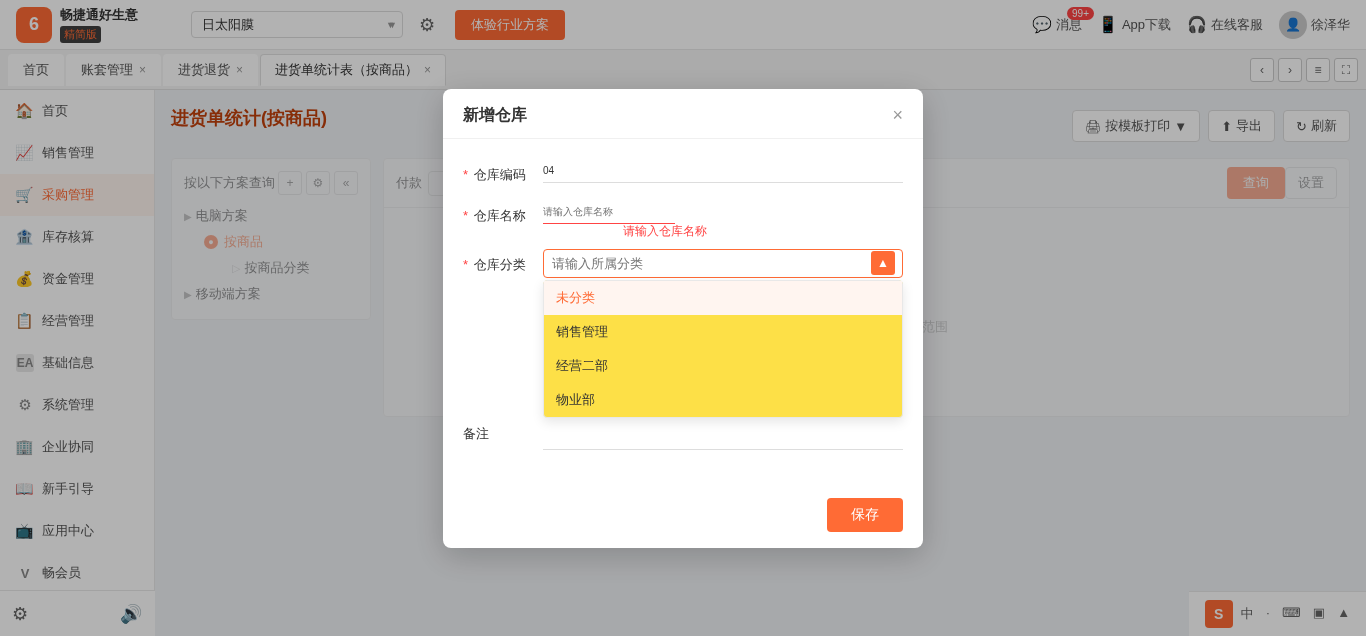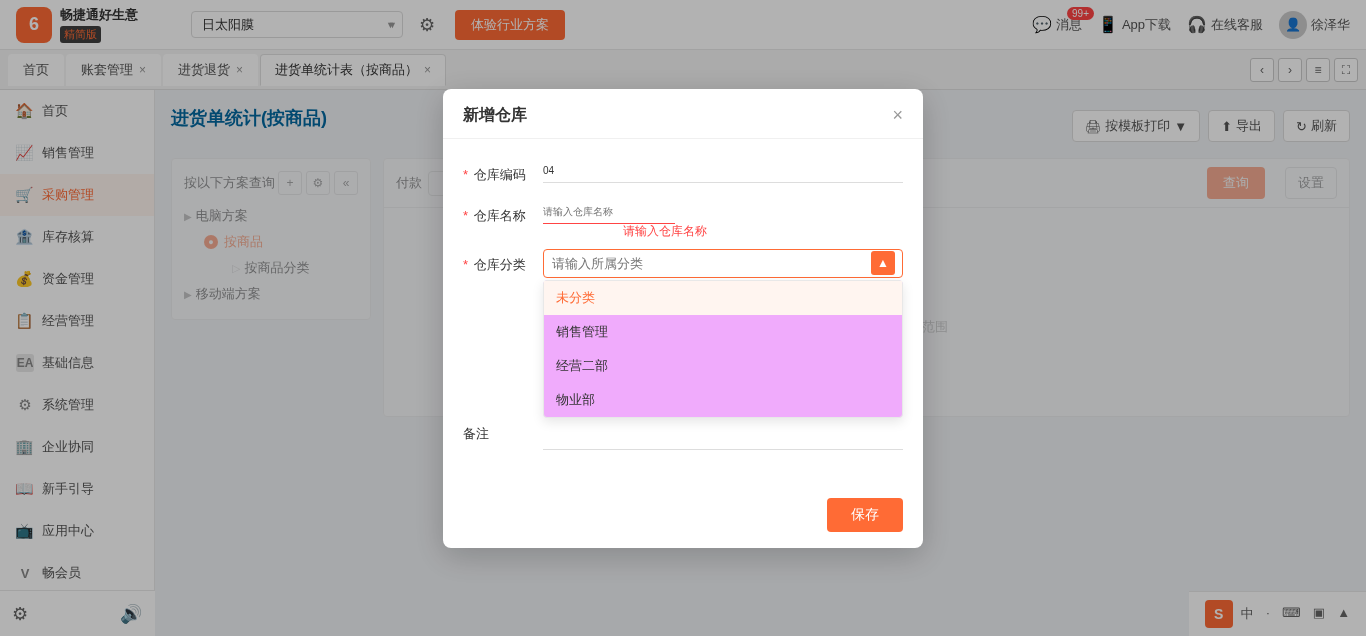"进货单统计(按商品)" .page-title { color: #0369a1 -> #c2410c }
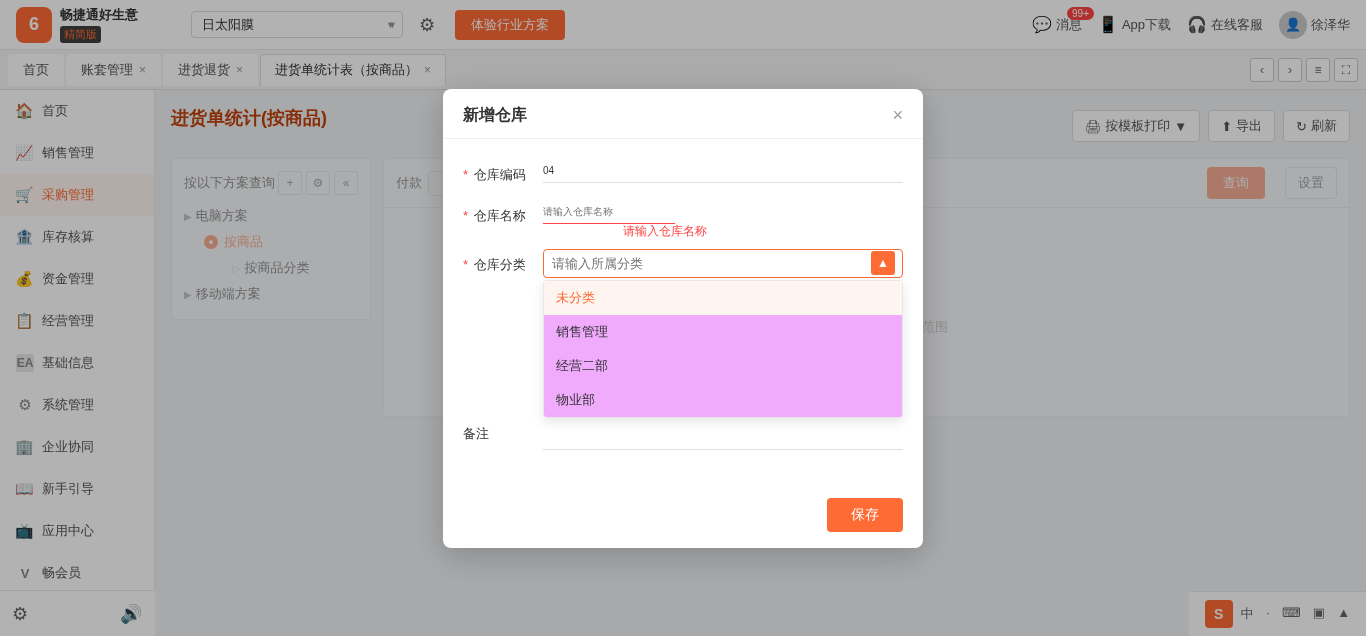"查询" div { gap: 20px -> 0 }
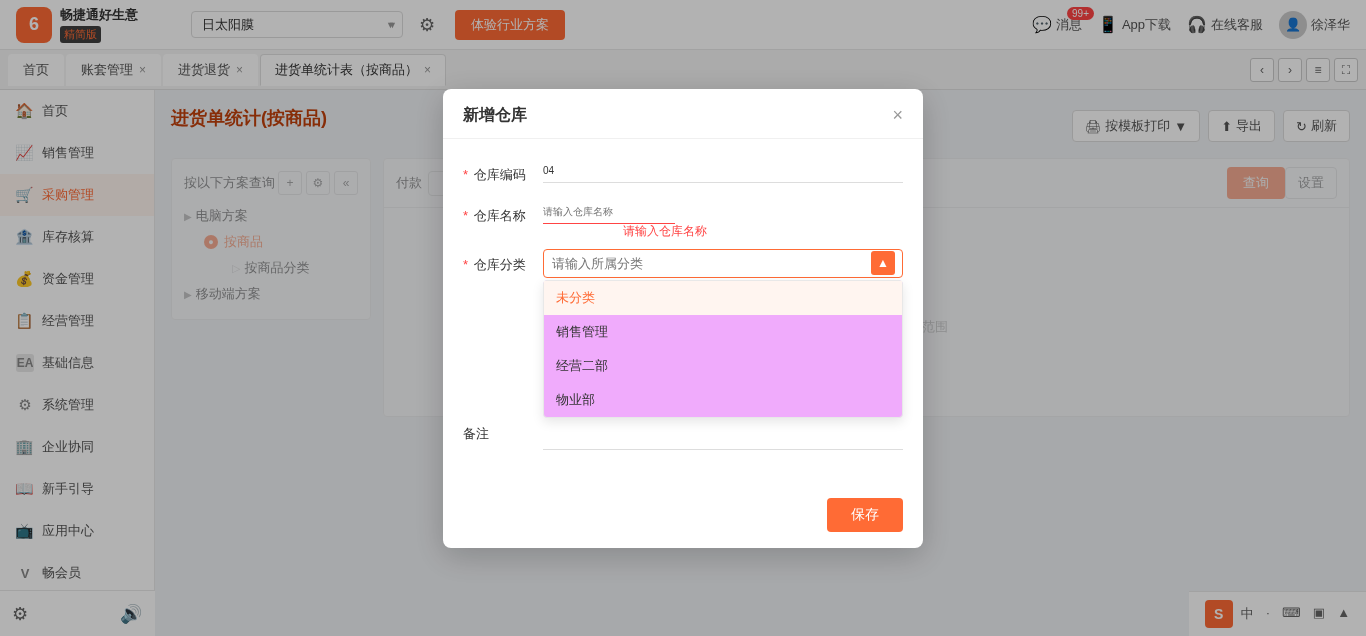"未分类" .dropdown-list { background: #f0abfc -> #fde047 }
